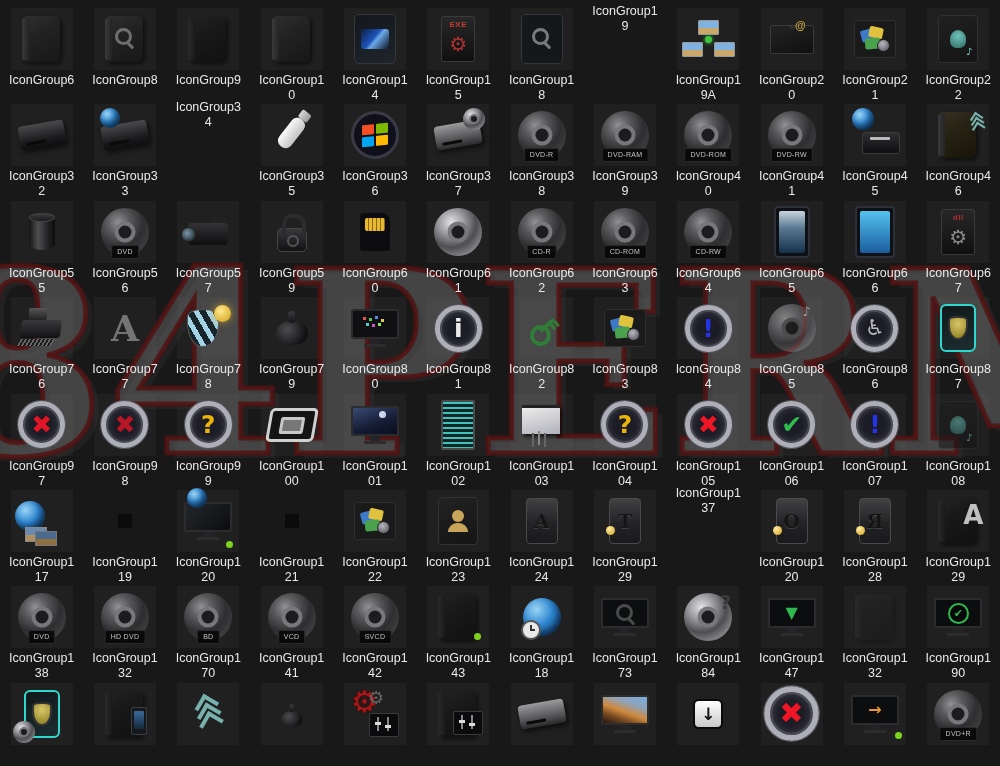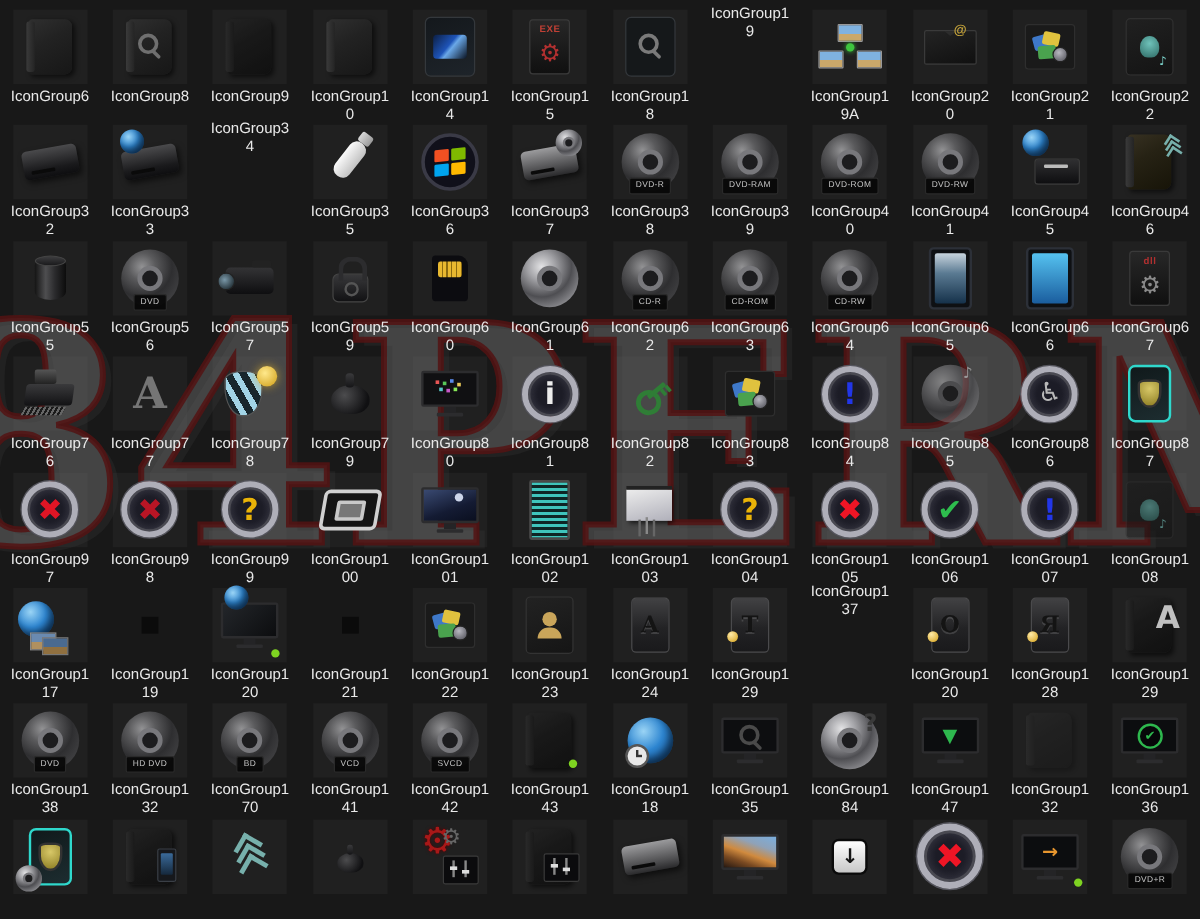"35" span { text: 35 -> 73 }
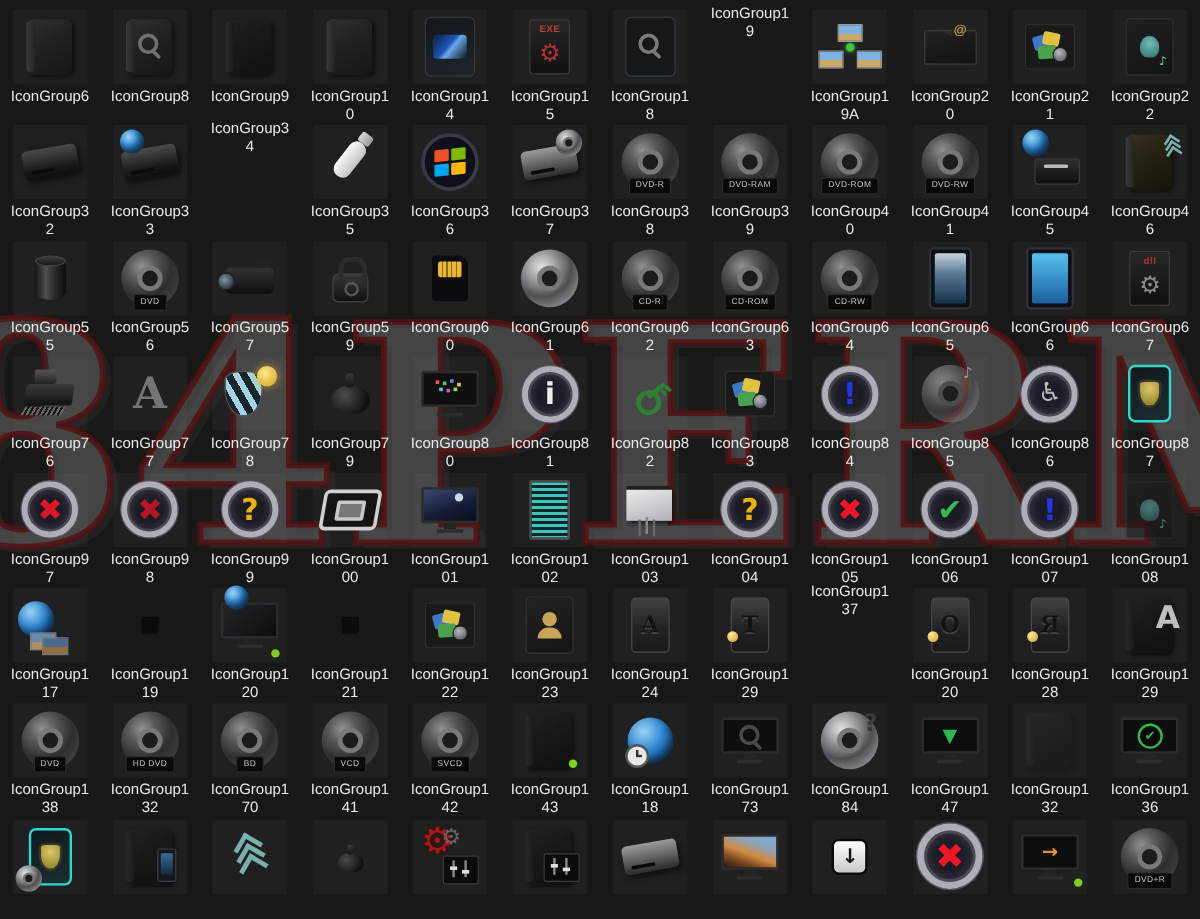"36" span { text: 36 -> 90 }
